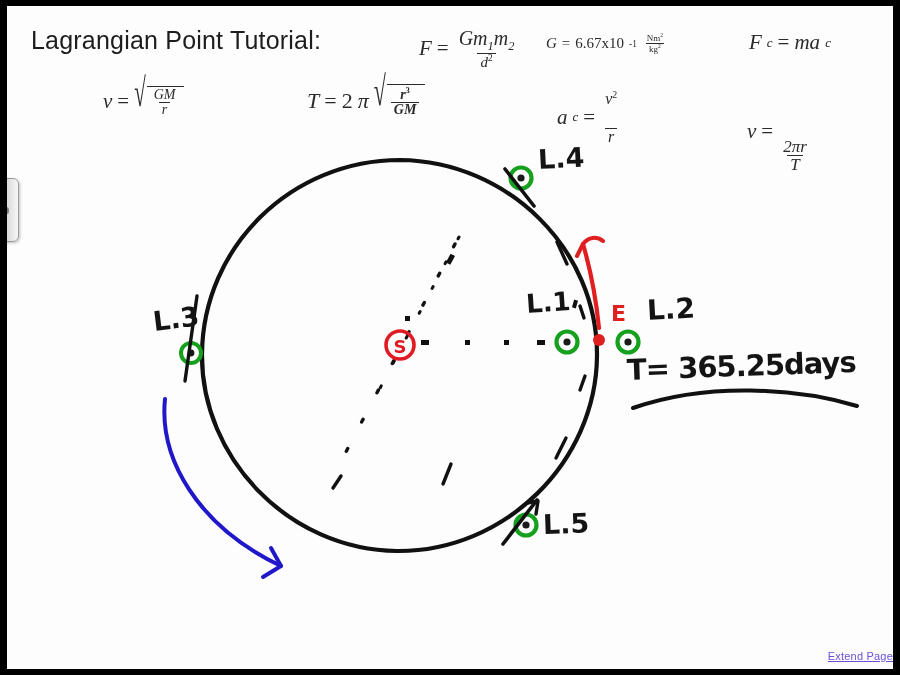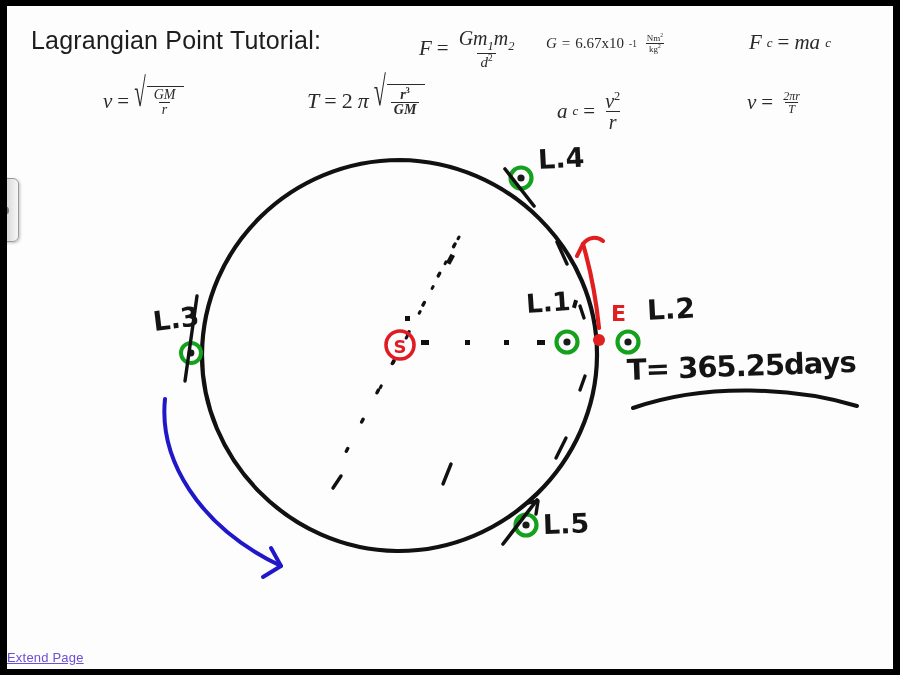"v2" span.frac { font-size: 20px -> 16px; gap: none -> 20px }
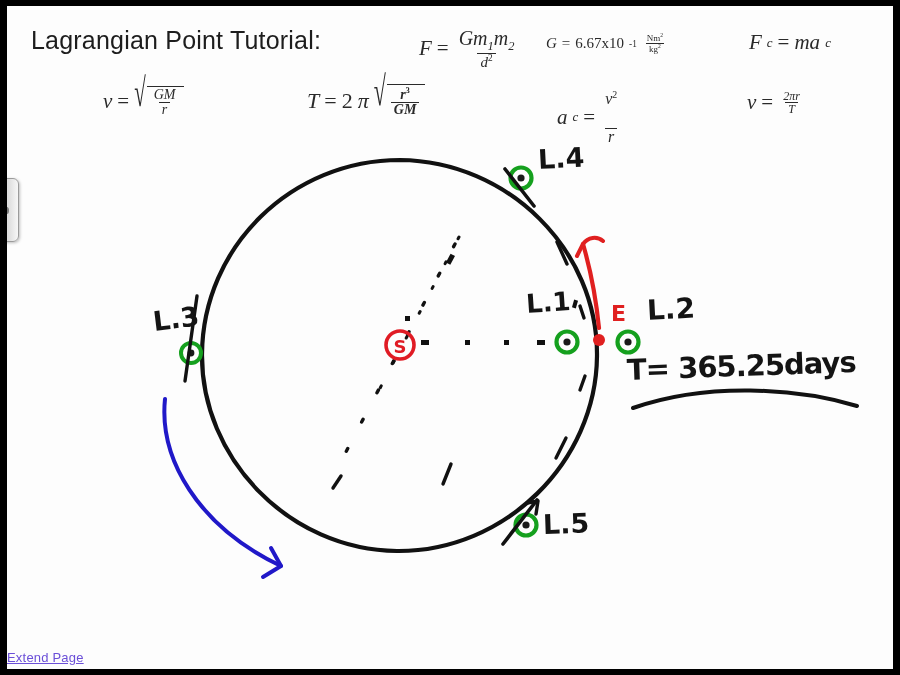"2πr" span.frac { font-size: 12px -> 17px; margin-top: none -> 48px }
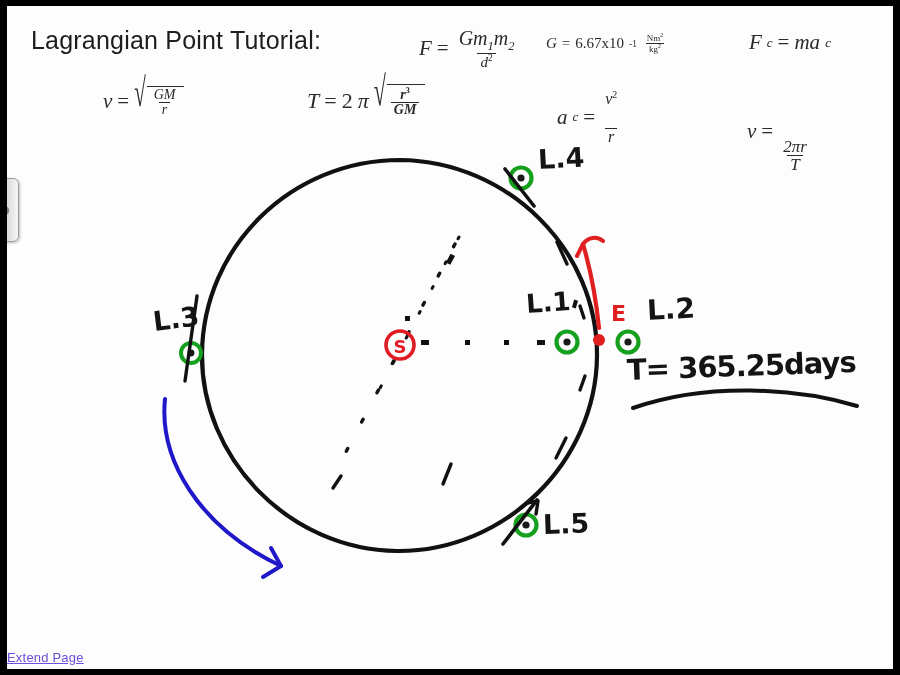"Extend Page" #extend-page { font-size: 13px -> 11px; text-align: left -> right }
